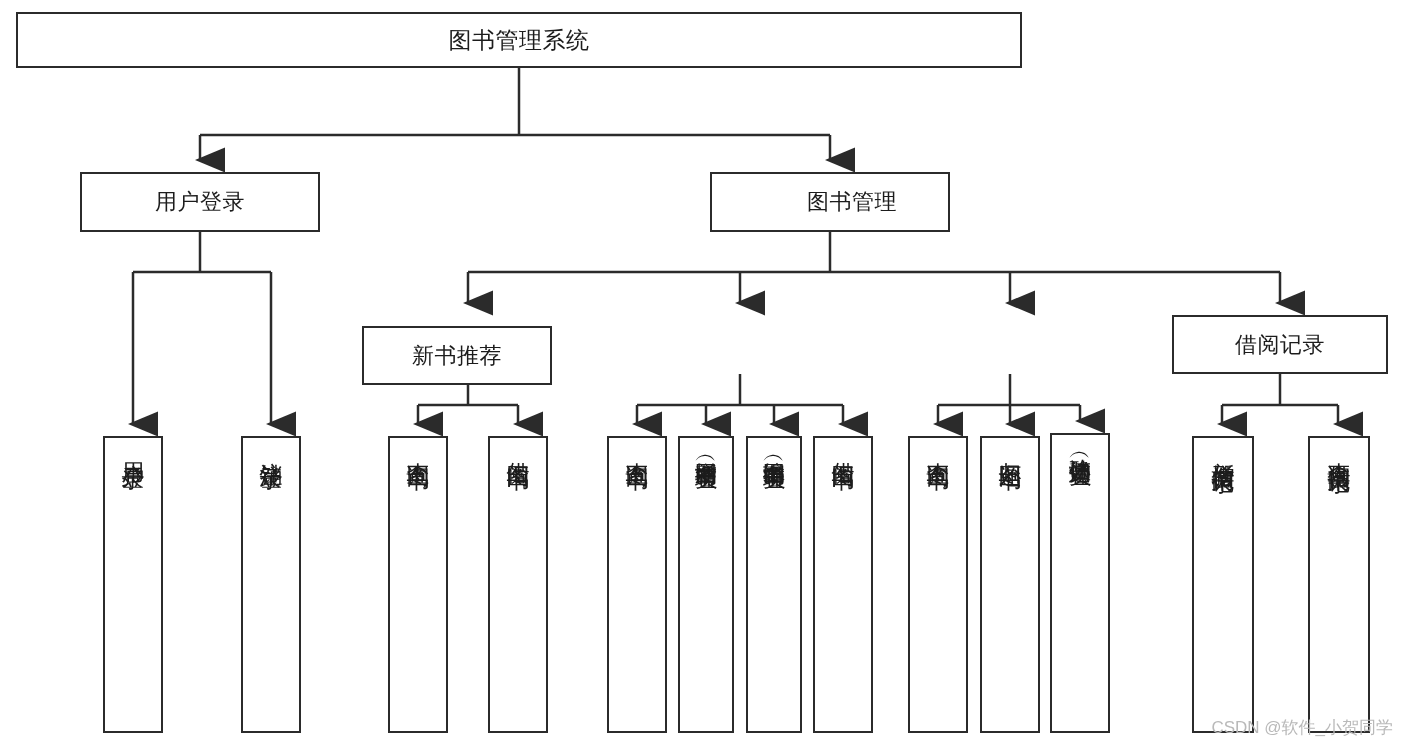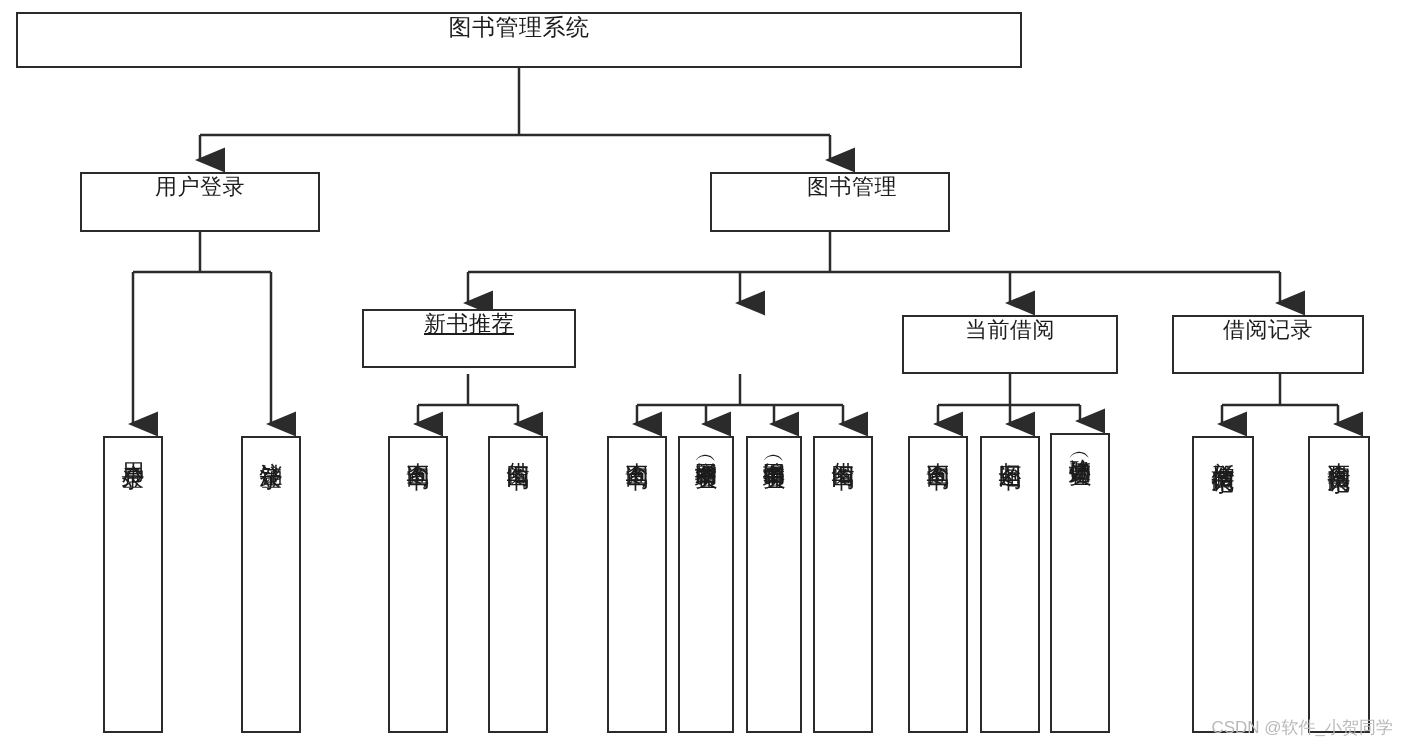"图书管理系统" .node { align-items: flex-start -> center }
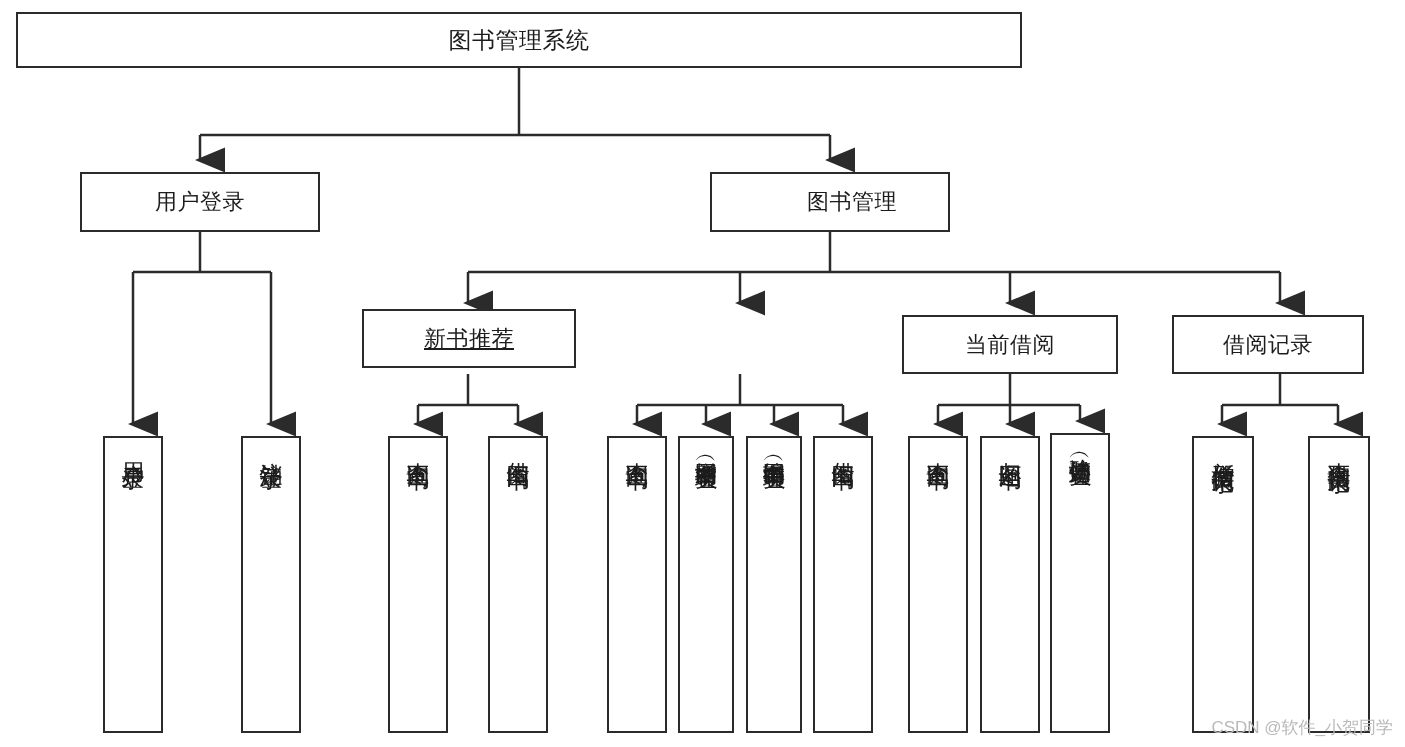"新书推荐" div.node { text-decoration: underline -> none; top: 309px -> 326px; width: 214px -> 190px }
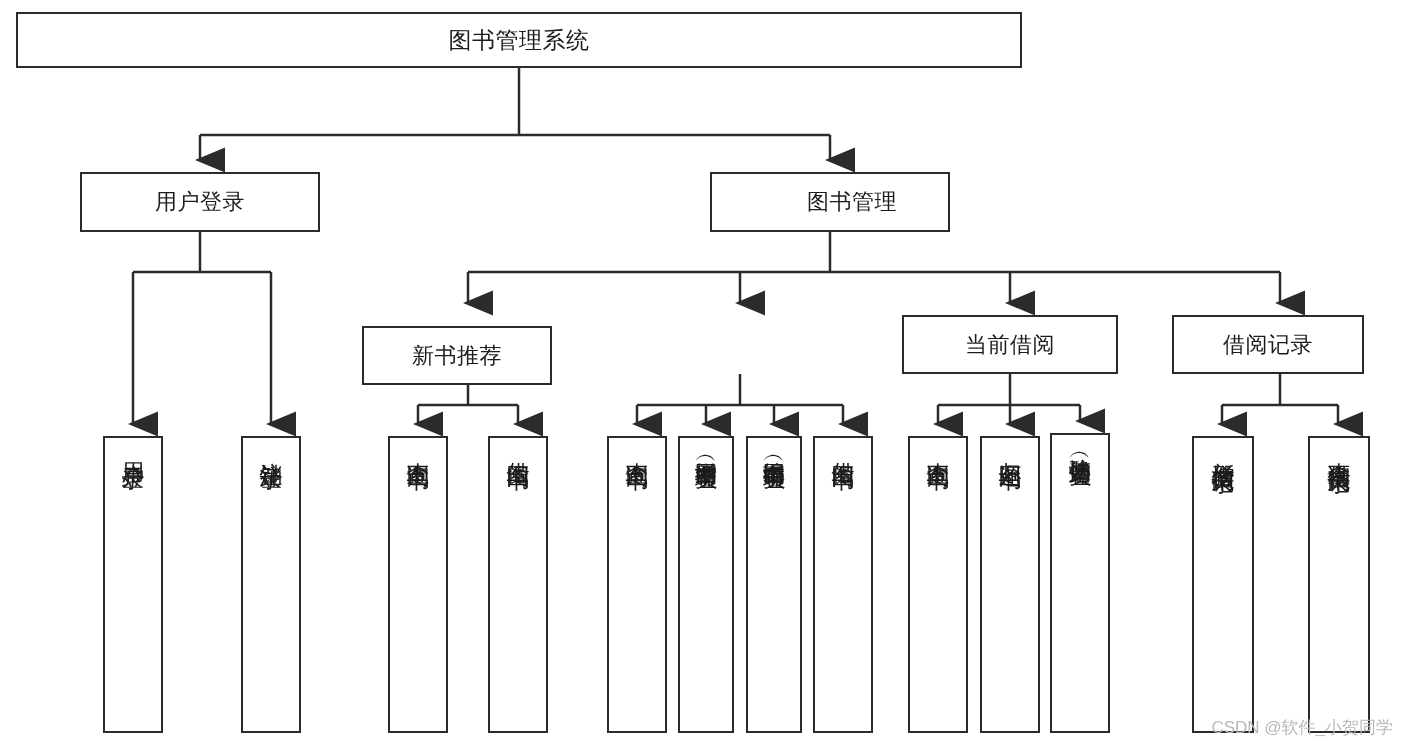"当前借阅" div.node { html: <div> <span>当前借阅</span> </div> -> none }
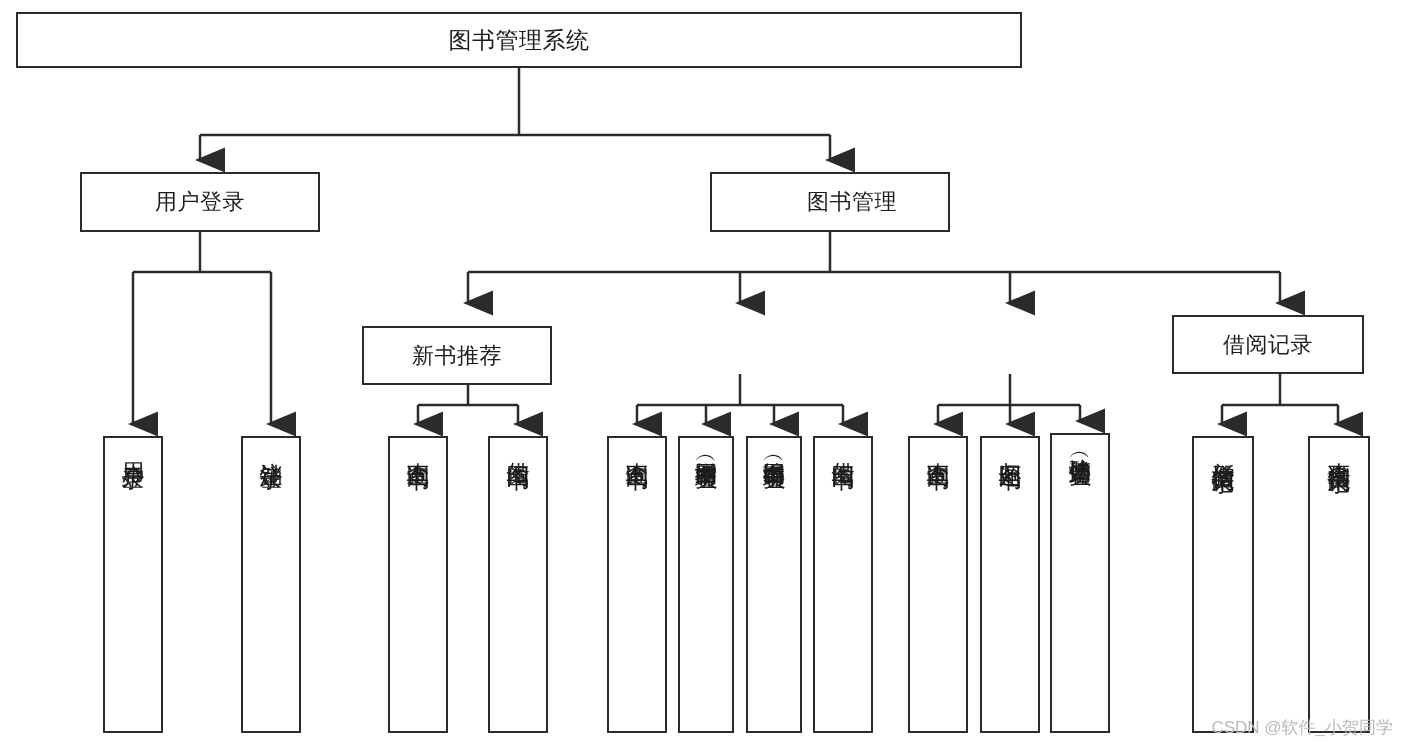"借阅记录" div.node { width: 192px -> 216px }
